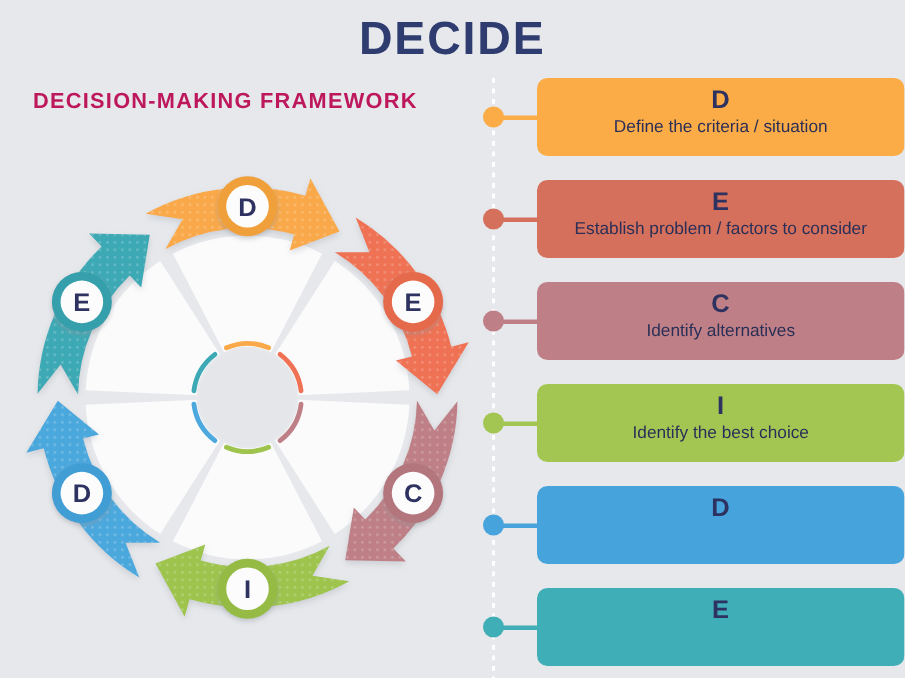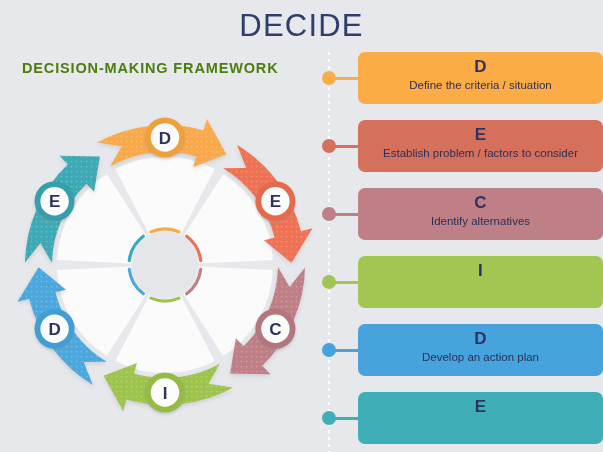"DECIDE" .title { font-weight: normal -> bold }
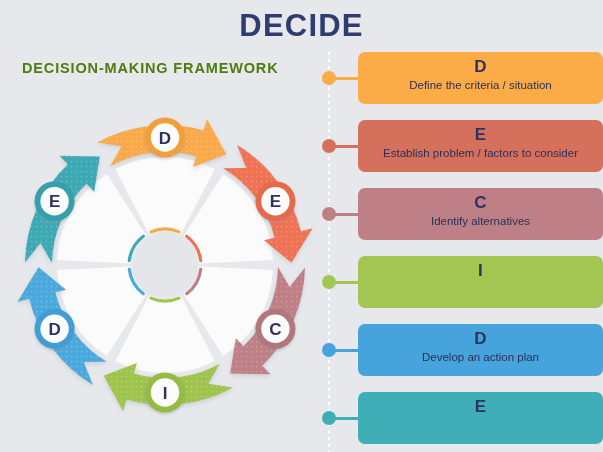"DECISION-MAKING FRAMEWORK" .subtitle { color: #4d7c0f -> #be185d }
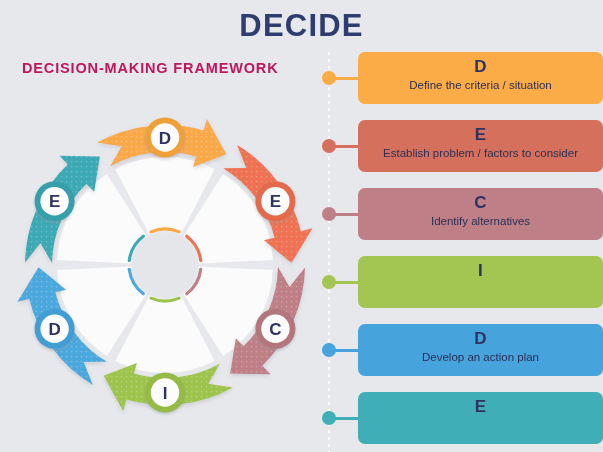"Identify the best choice" div.desc { html: none -> <div>Identify the best choice</div> }
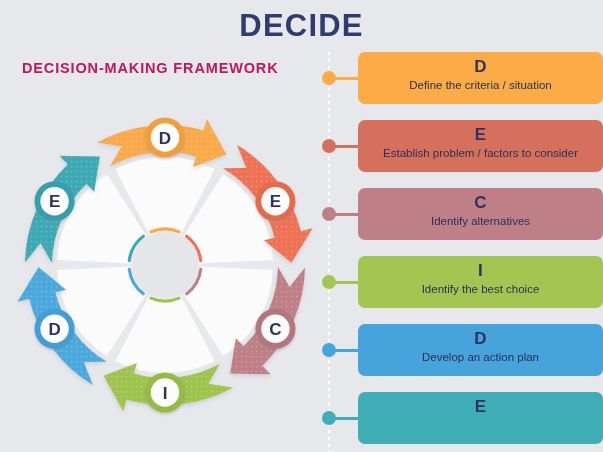"Develop an action plan" div.desc { html: <div>Develop an action plan</div> -> none }
